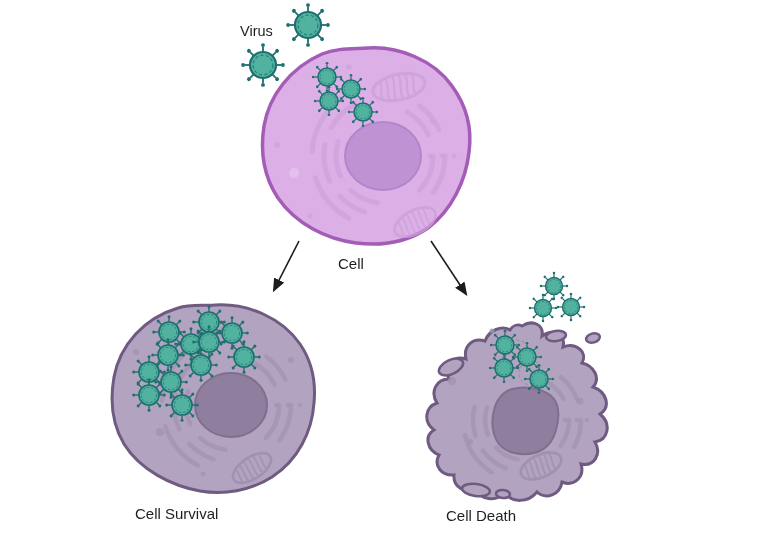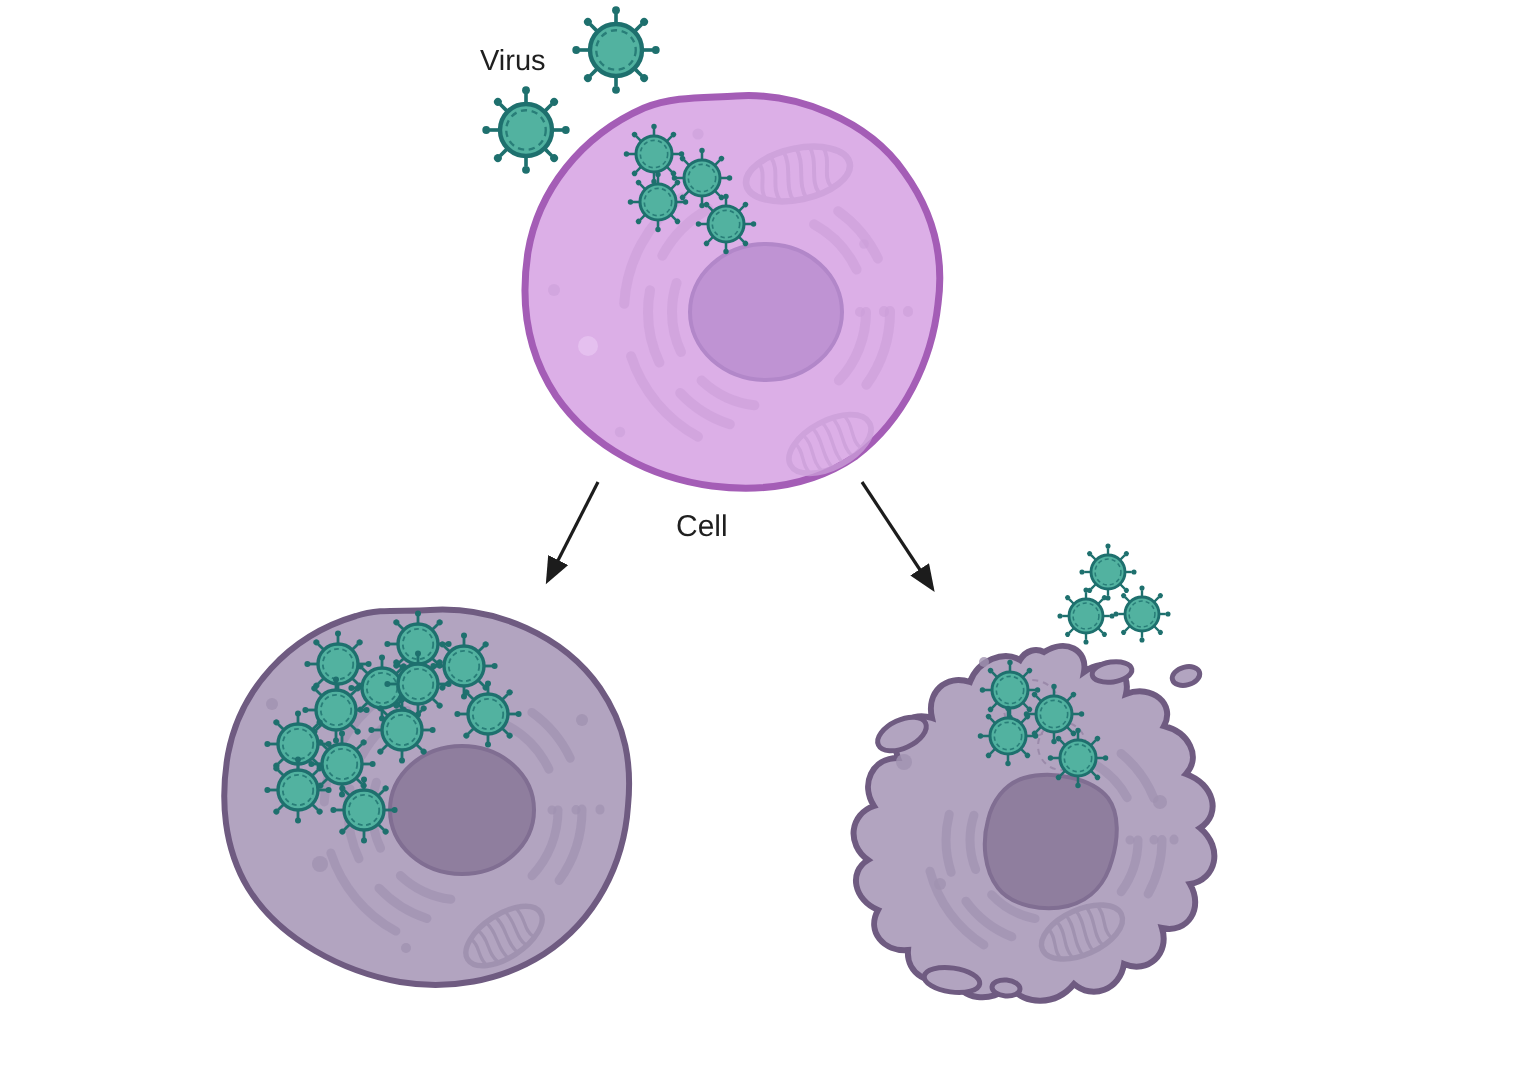"Cell Survival" div.label { html: none -> <div>Cell Survival</div> }
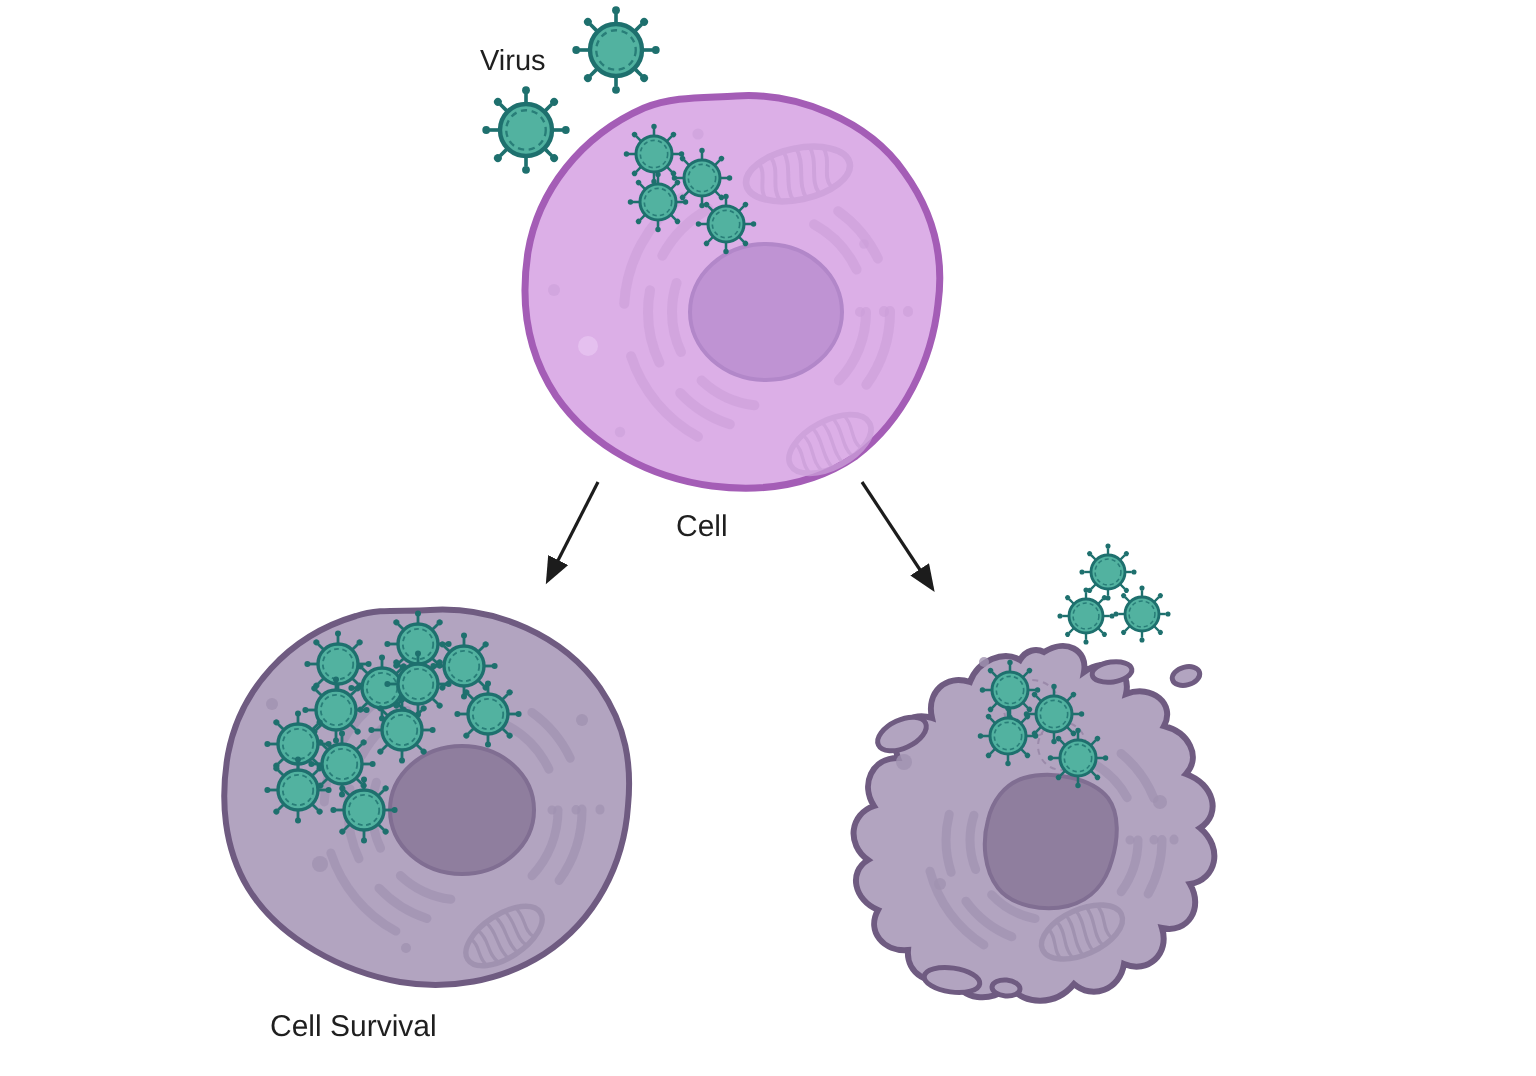"Cell Death" div.label { html: none -> <div>Cell Death</div> }
